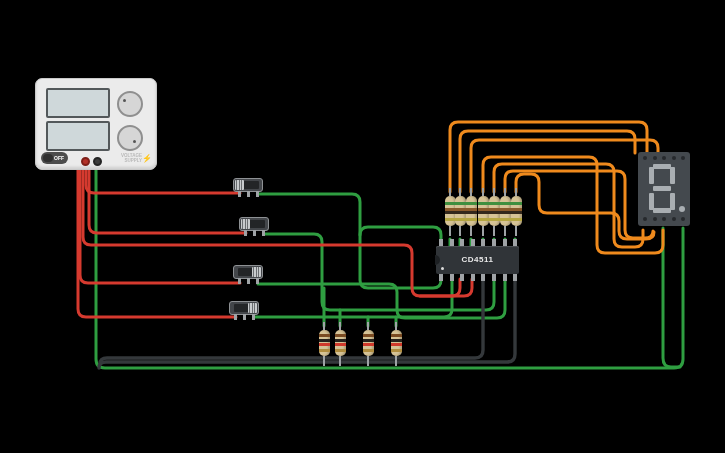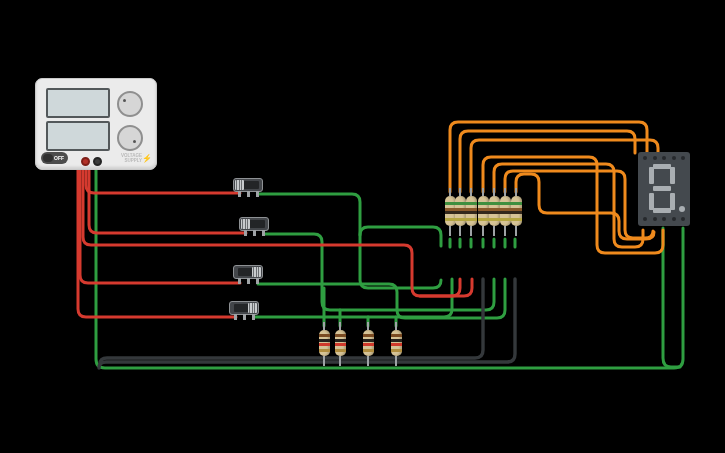"CD4511" div.chip { html: none -> <div> <div></div> <div></div> <div>CD4511</div> <div></div> <div></div> <div></div> <div></div> <div></div> <div></div> <div></div> <div></div> <div></div> <div></div> <div></div> <div></div> <div></div> <div></div> <div></div> <div></div> </div> }
